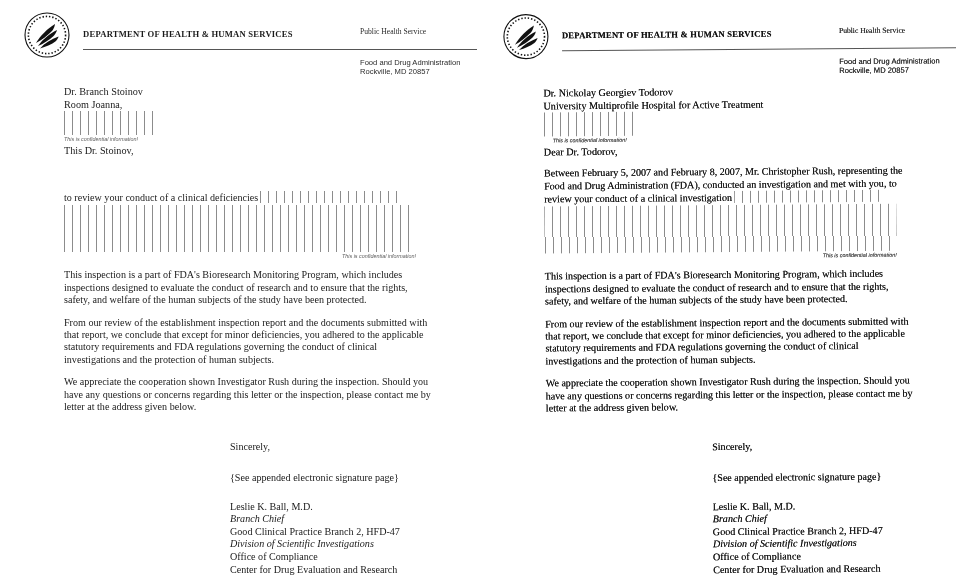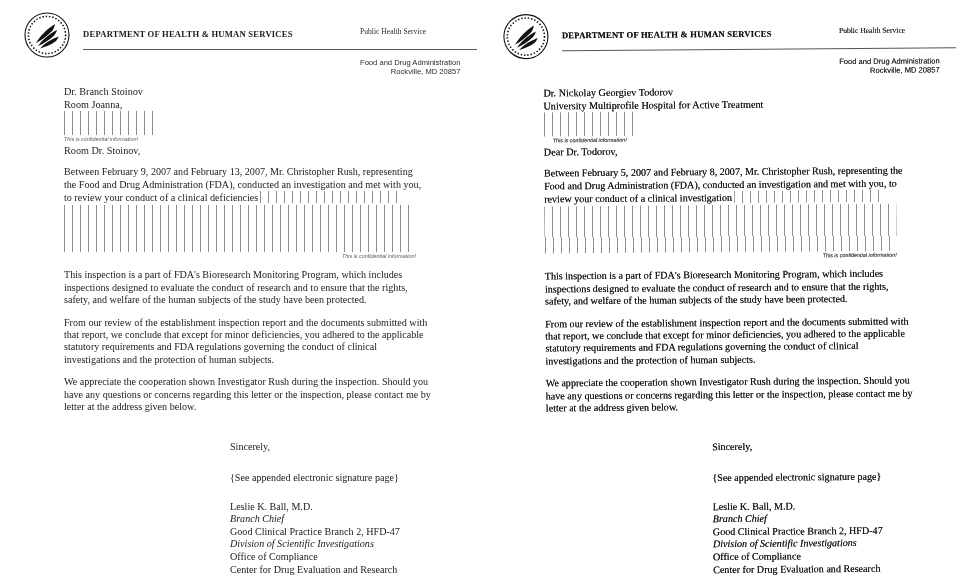"Food and Drug Administration" .fda-addr { text-align: right -> none }
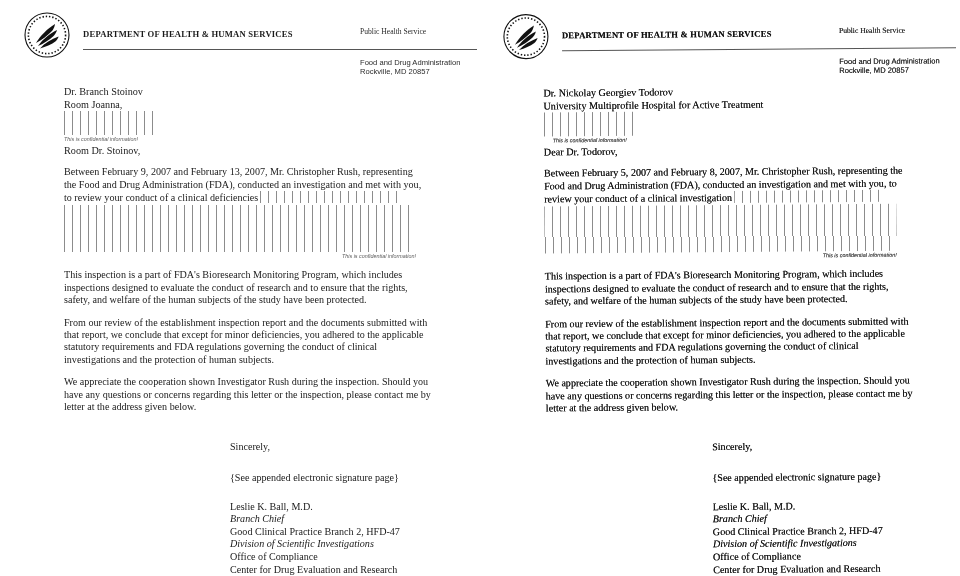"Room Dr. Stoinov," div.salutation { text: Room -> This }
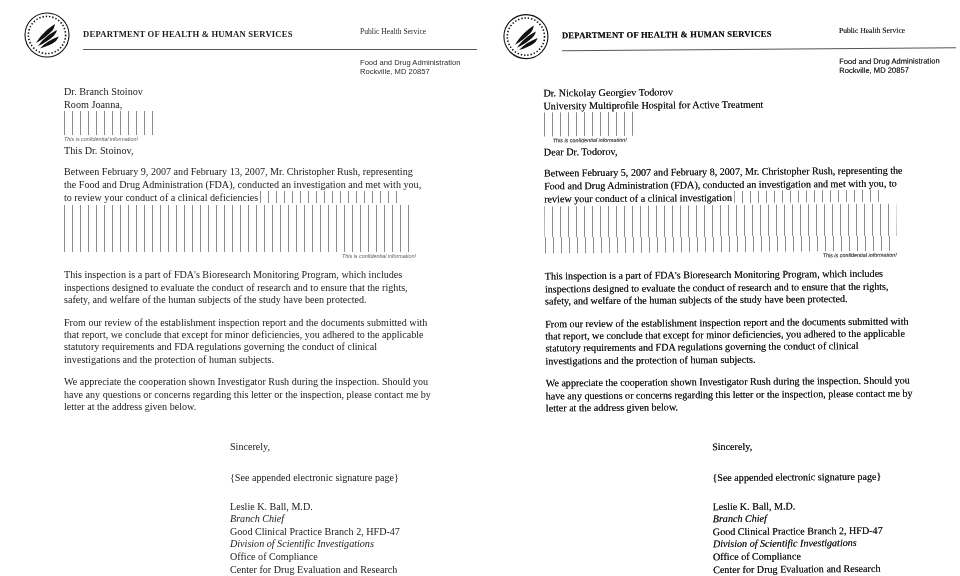"Between February 9, 2007 and" span { html: <span>Between February 9, 2007 and February 13, 2007, Mr. Christopher Rush, representing</span> -> none }
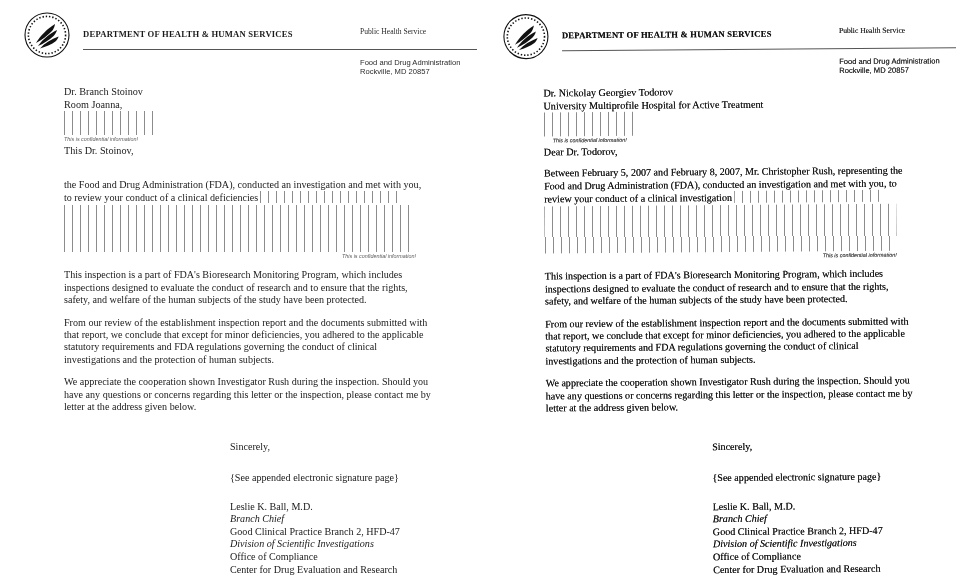"the Food and Drug Administration" span { html: <span>the Food and Drug Administration (FDA), conducted an investigation and met with you,</span> -> none }
